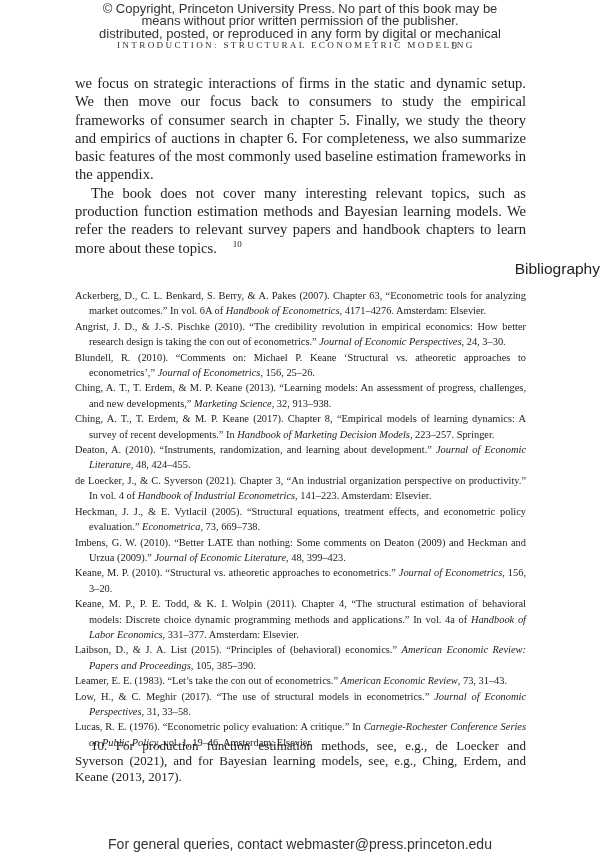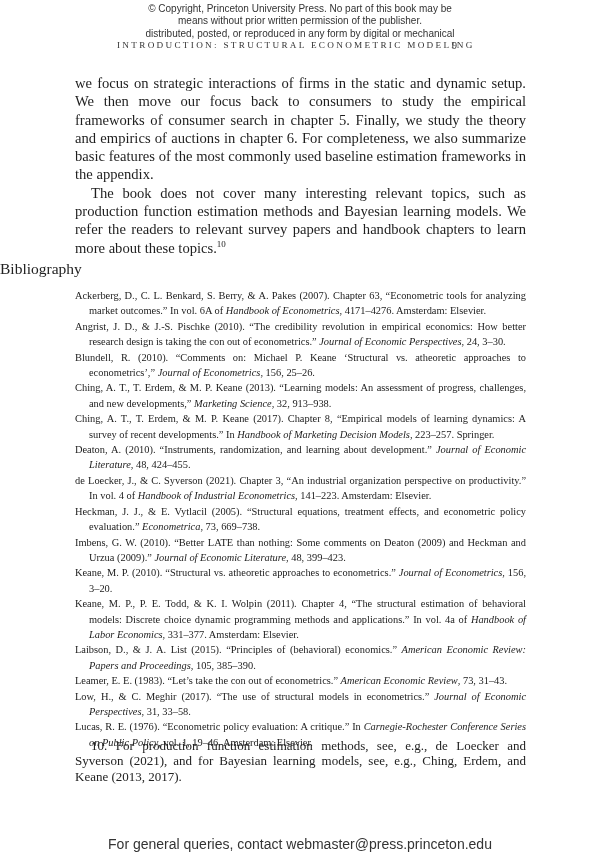"© Copyright, Princeton University Press." .copyright { font-size: 10px -> 13px }
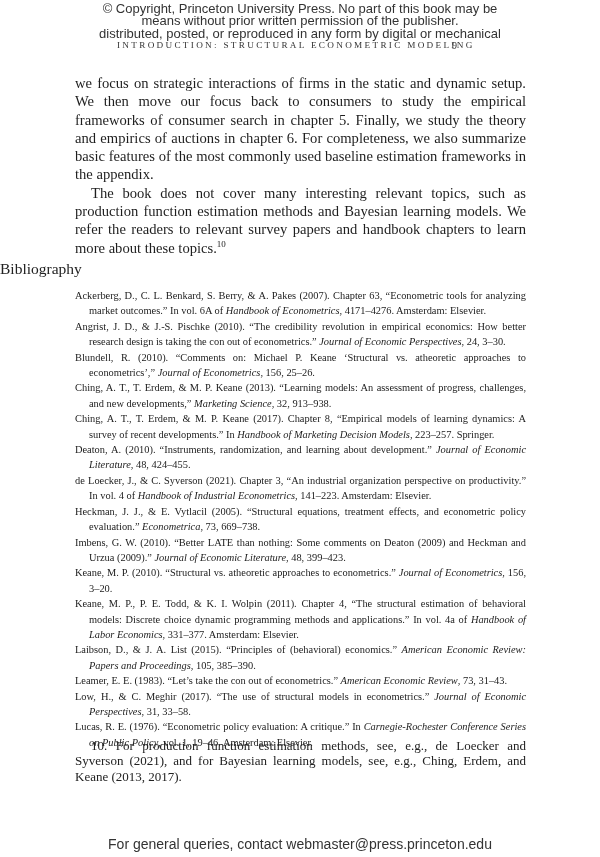"10" .body-text sup { margin-left: none -> 16px }
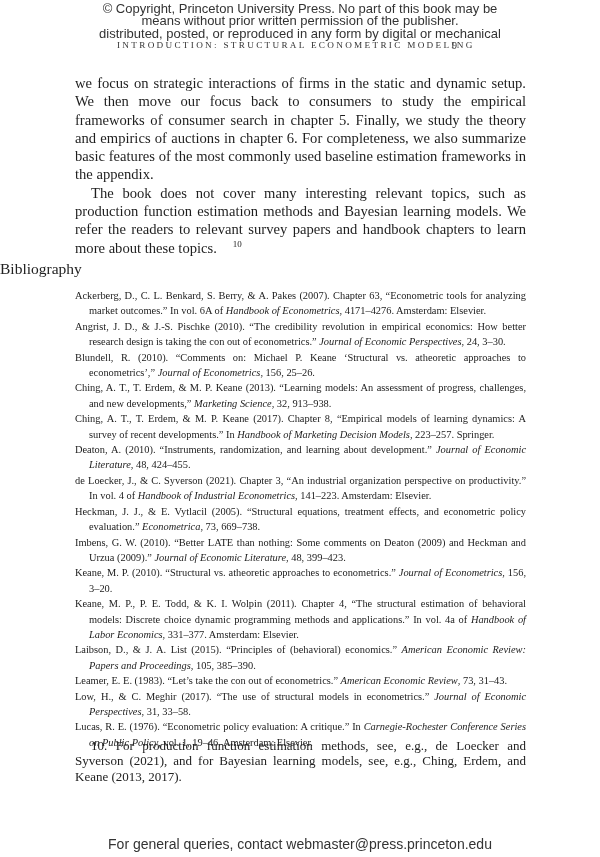"Bibliography" .bib-heading { font-family: Liberation Serif, serif -> Liberation Sans, sans-serif; text-align: left -> right }
